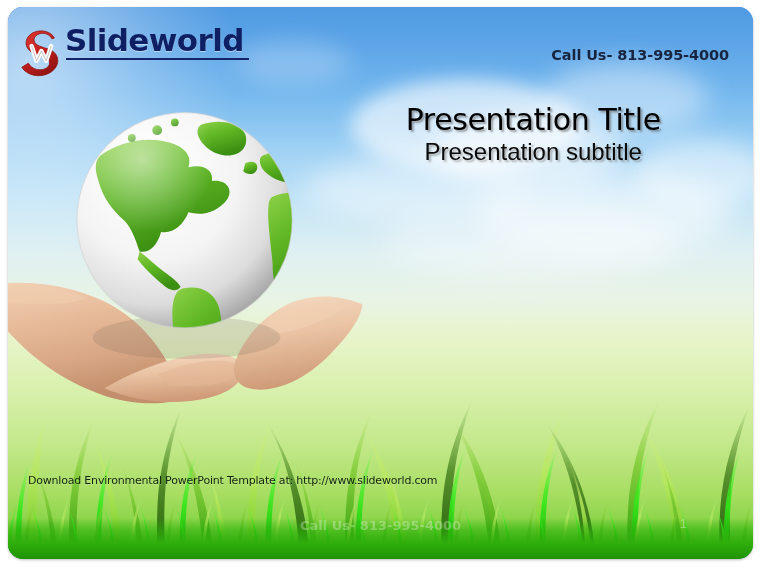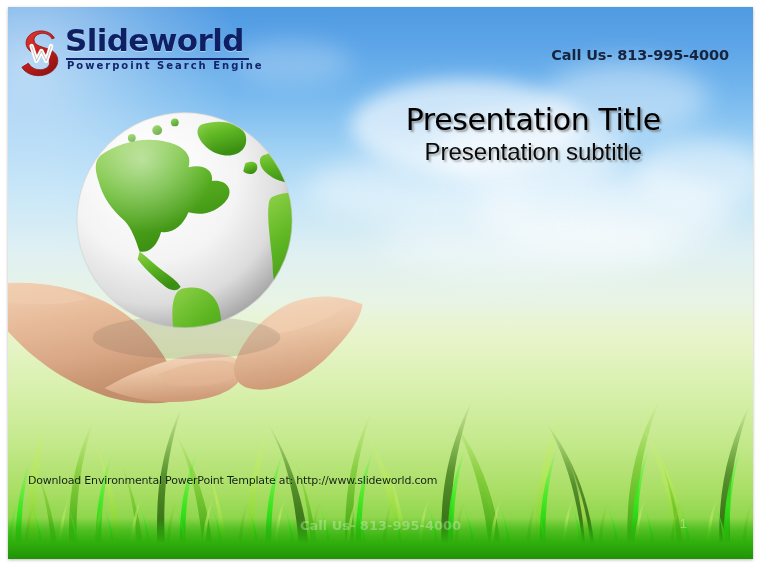"Slideworld" #slide { border-radius: none -> 15px }
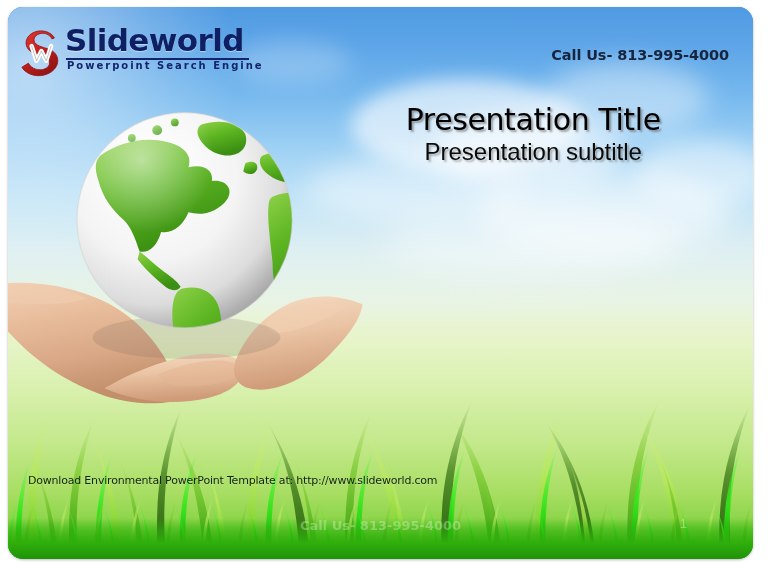"Powerpoint Search Engine" div.logo-tag { html: <div>Powerpoint Search Engine</div> -> none }
